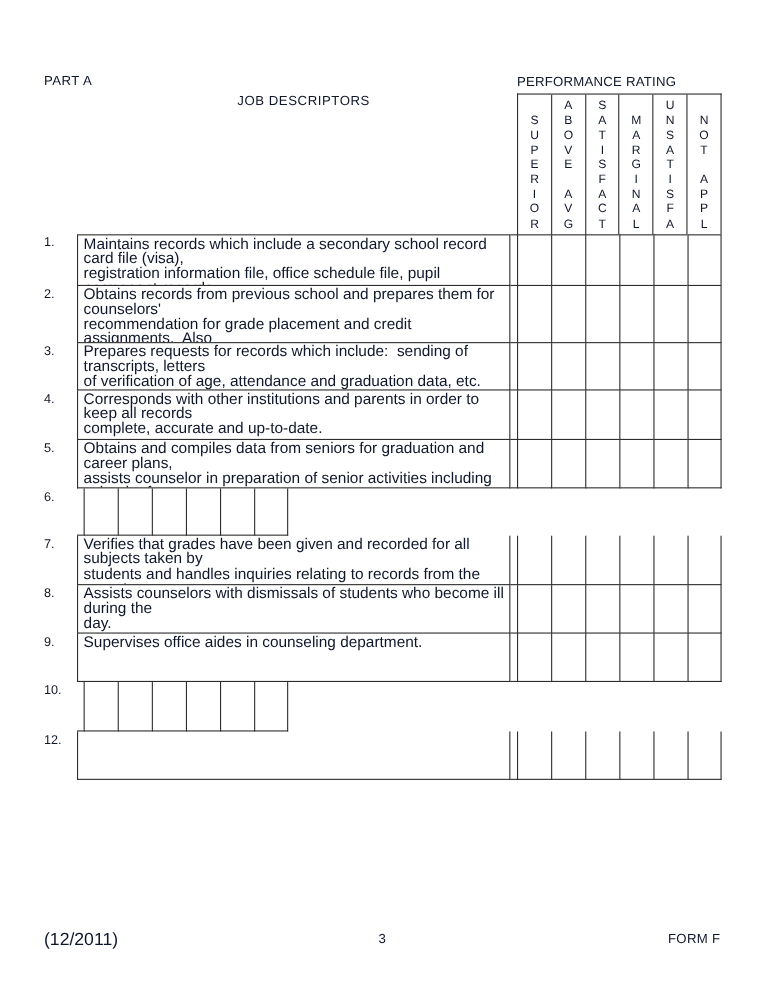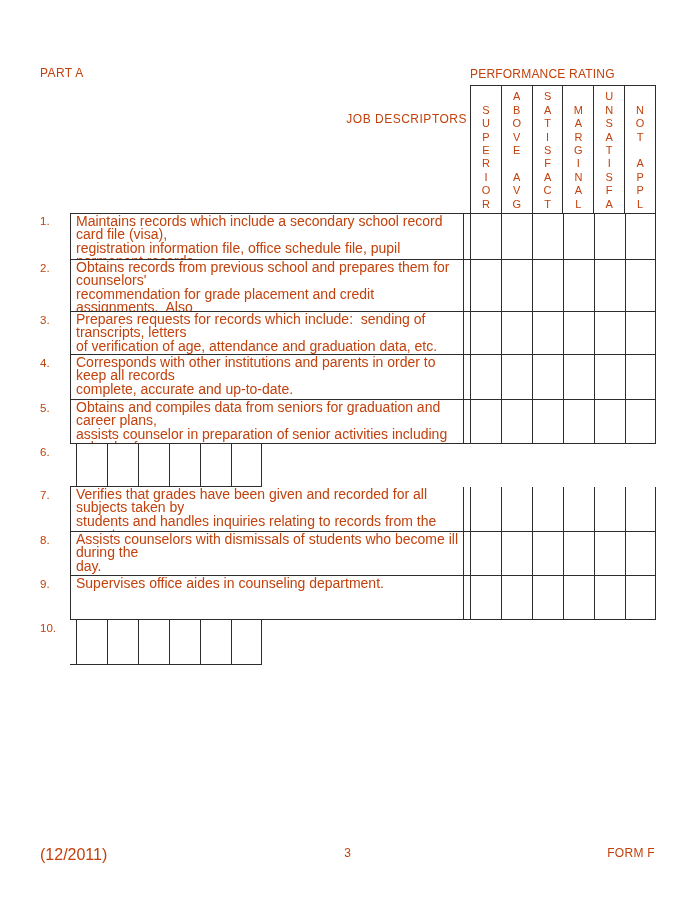"PART A" .page { color: #c2410c -> #0f172a }
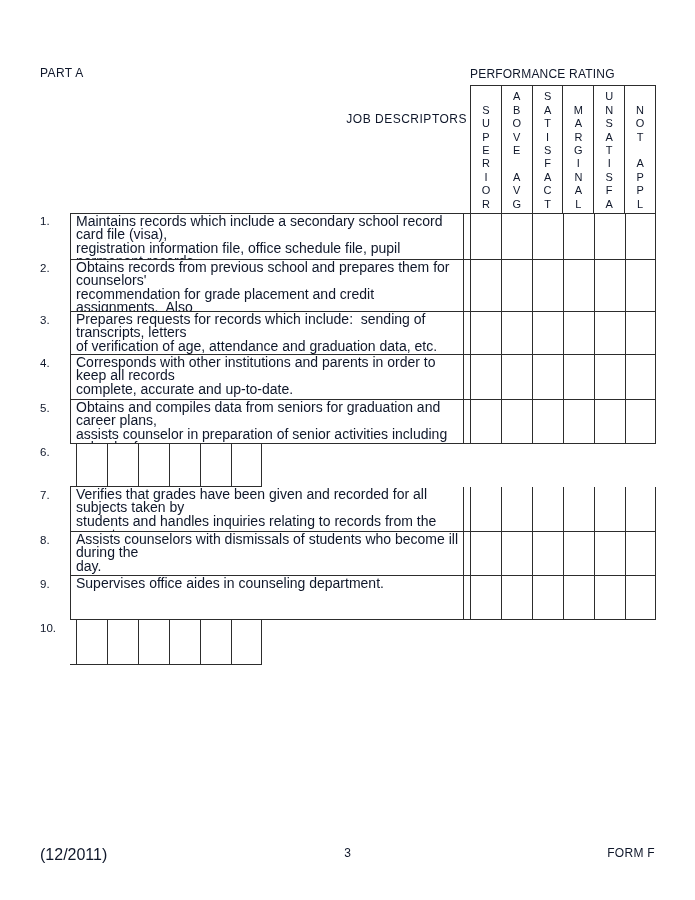"JOB DESCRIPTORS" .job-title { left: 123px -> 104px; margin-top: 28px -> none; text-align: right -> center }
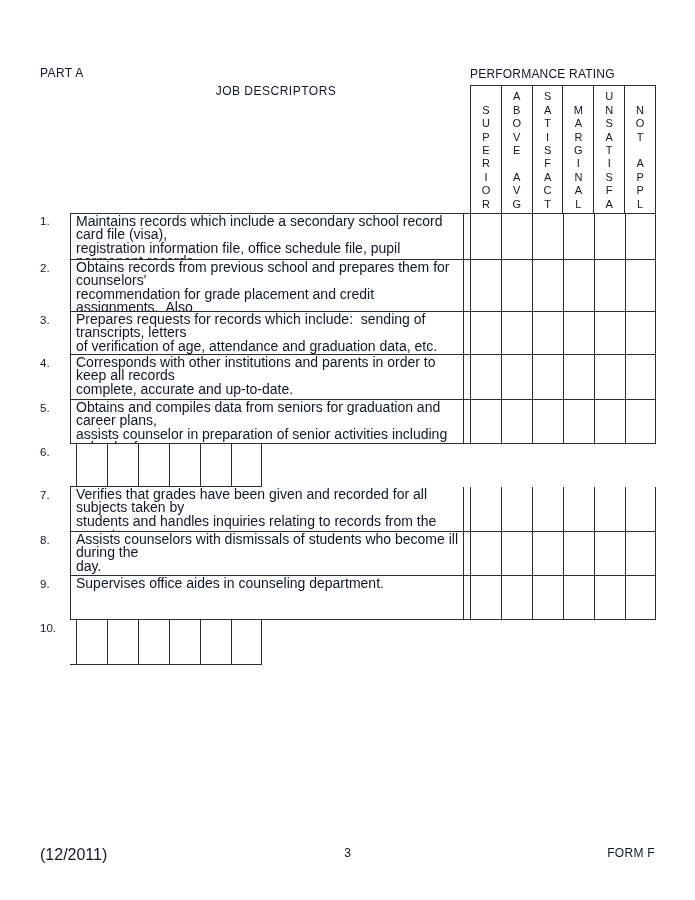"12." div.trow { html: none -> <div> <div>12.</div> <div></div> <div></div> <div></div> <div></div> <div></div> <div></div> <div></div> <div></div> </div> }
